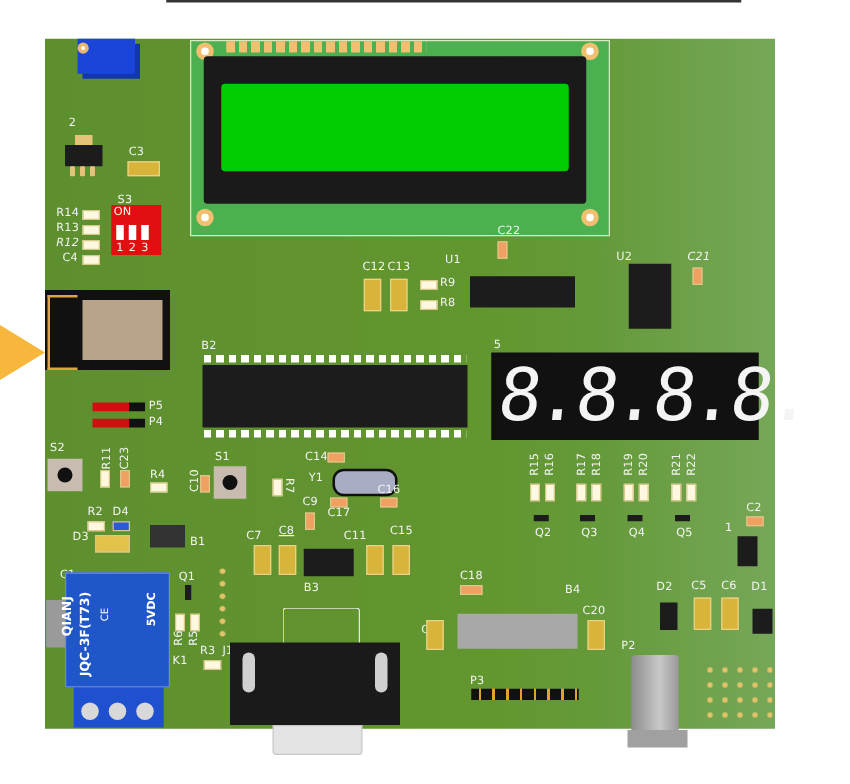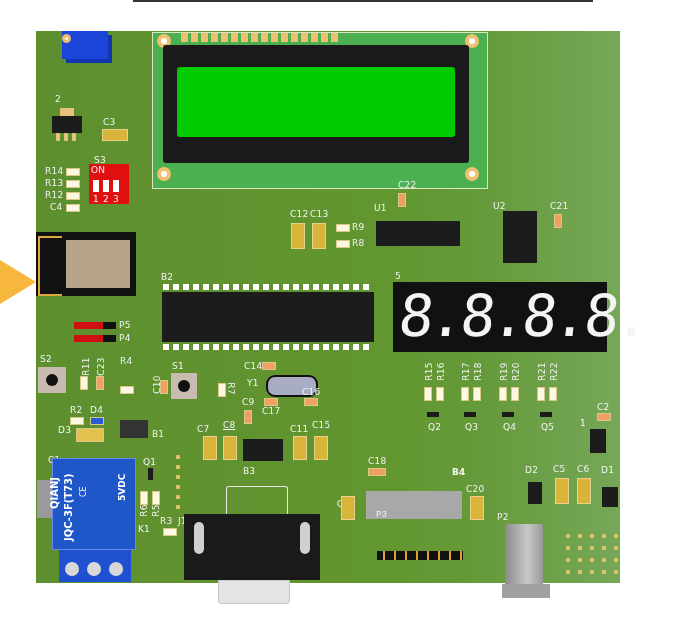"R12" span.abs { font-style: none -> italic }
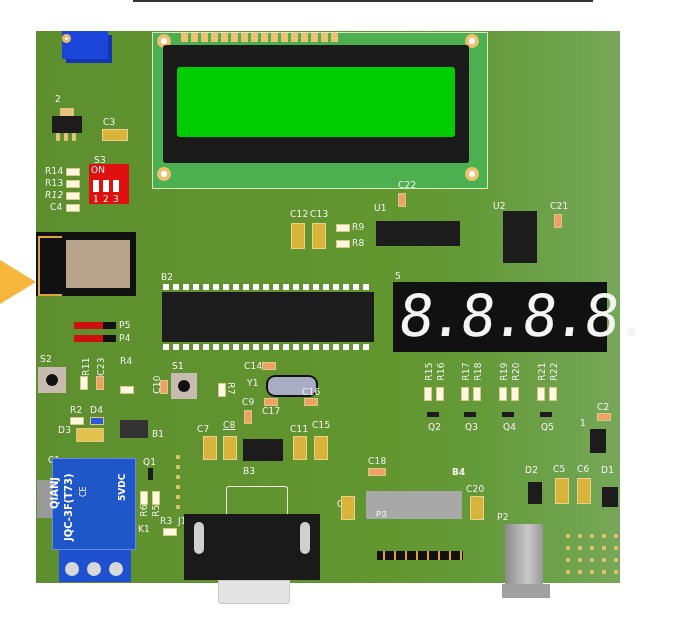"U1" span.abs { left: 374px -> 356px }
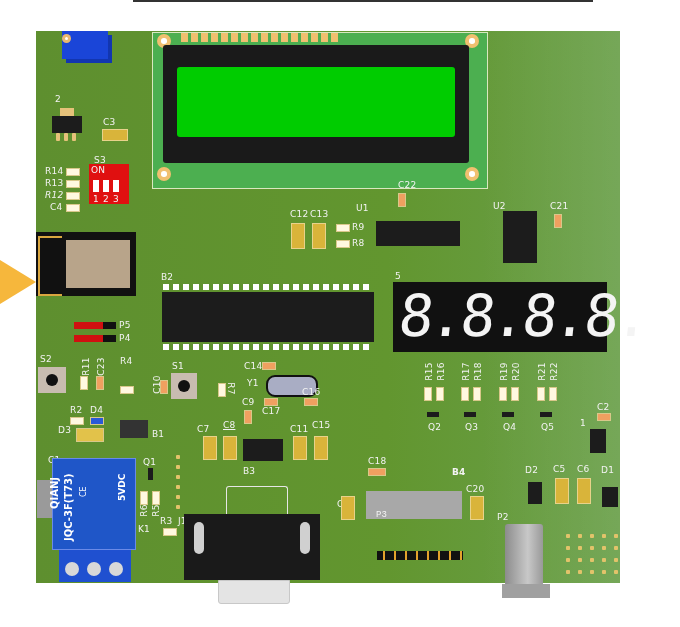"C21" span.abs { font-style: none -> italic }
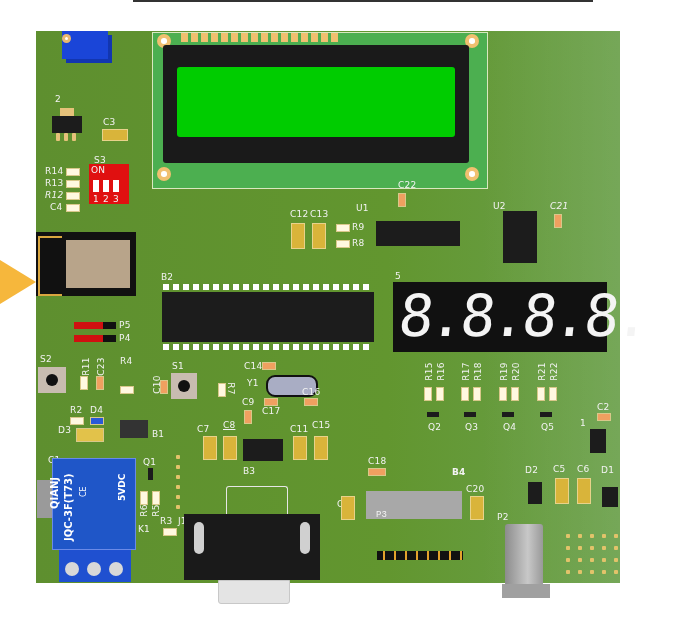"R4" span.abs { top: 357px -> 376px }
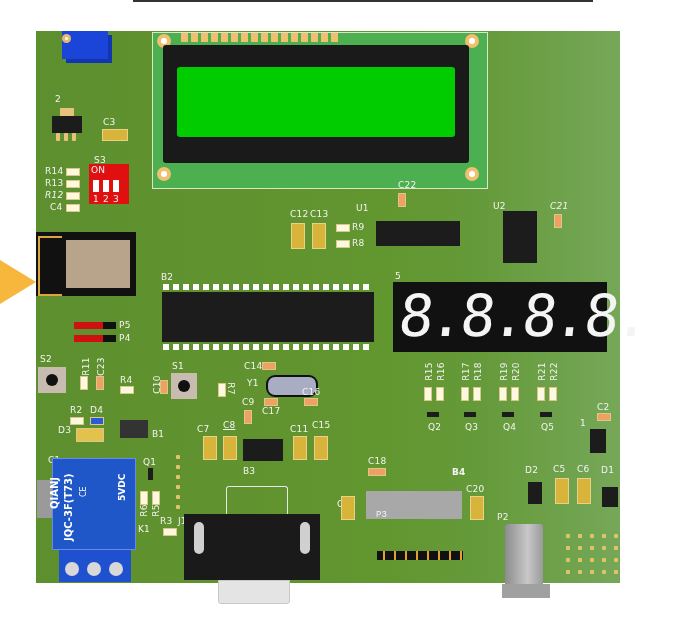"C11" span.abs { left: 290px -> 275px }
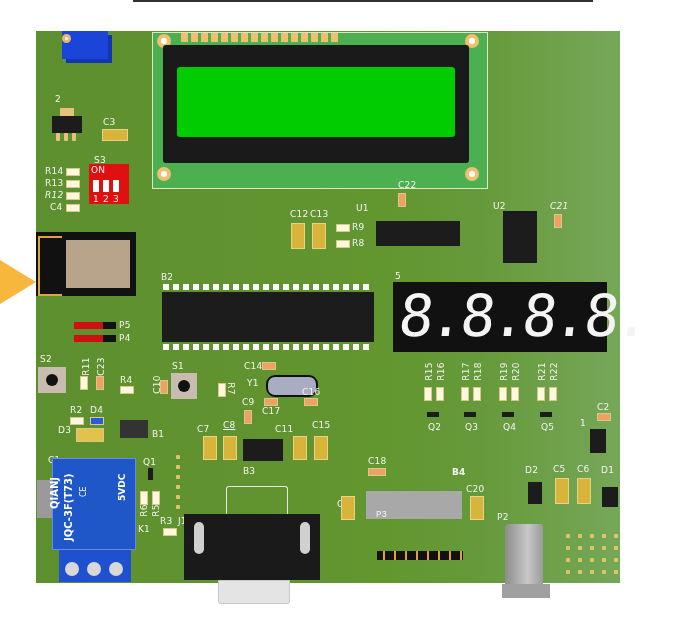"B4" span.abs { font-weight: bold -> none }
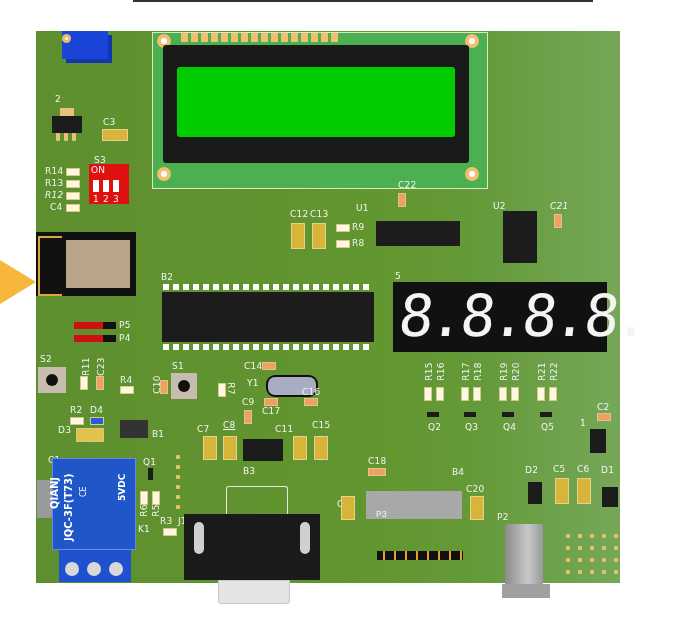"P3" span.abs { font-family: Liberation Mono, monospace -> none; top: 511px -> 541px }
